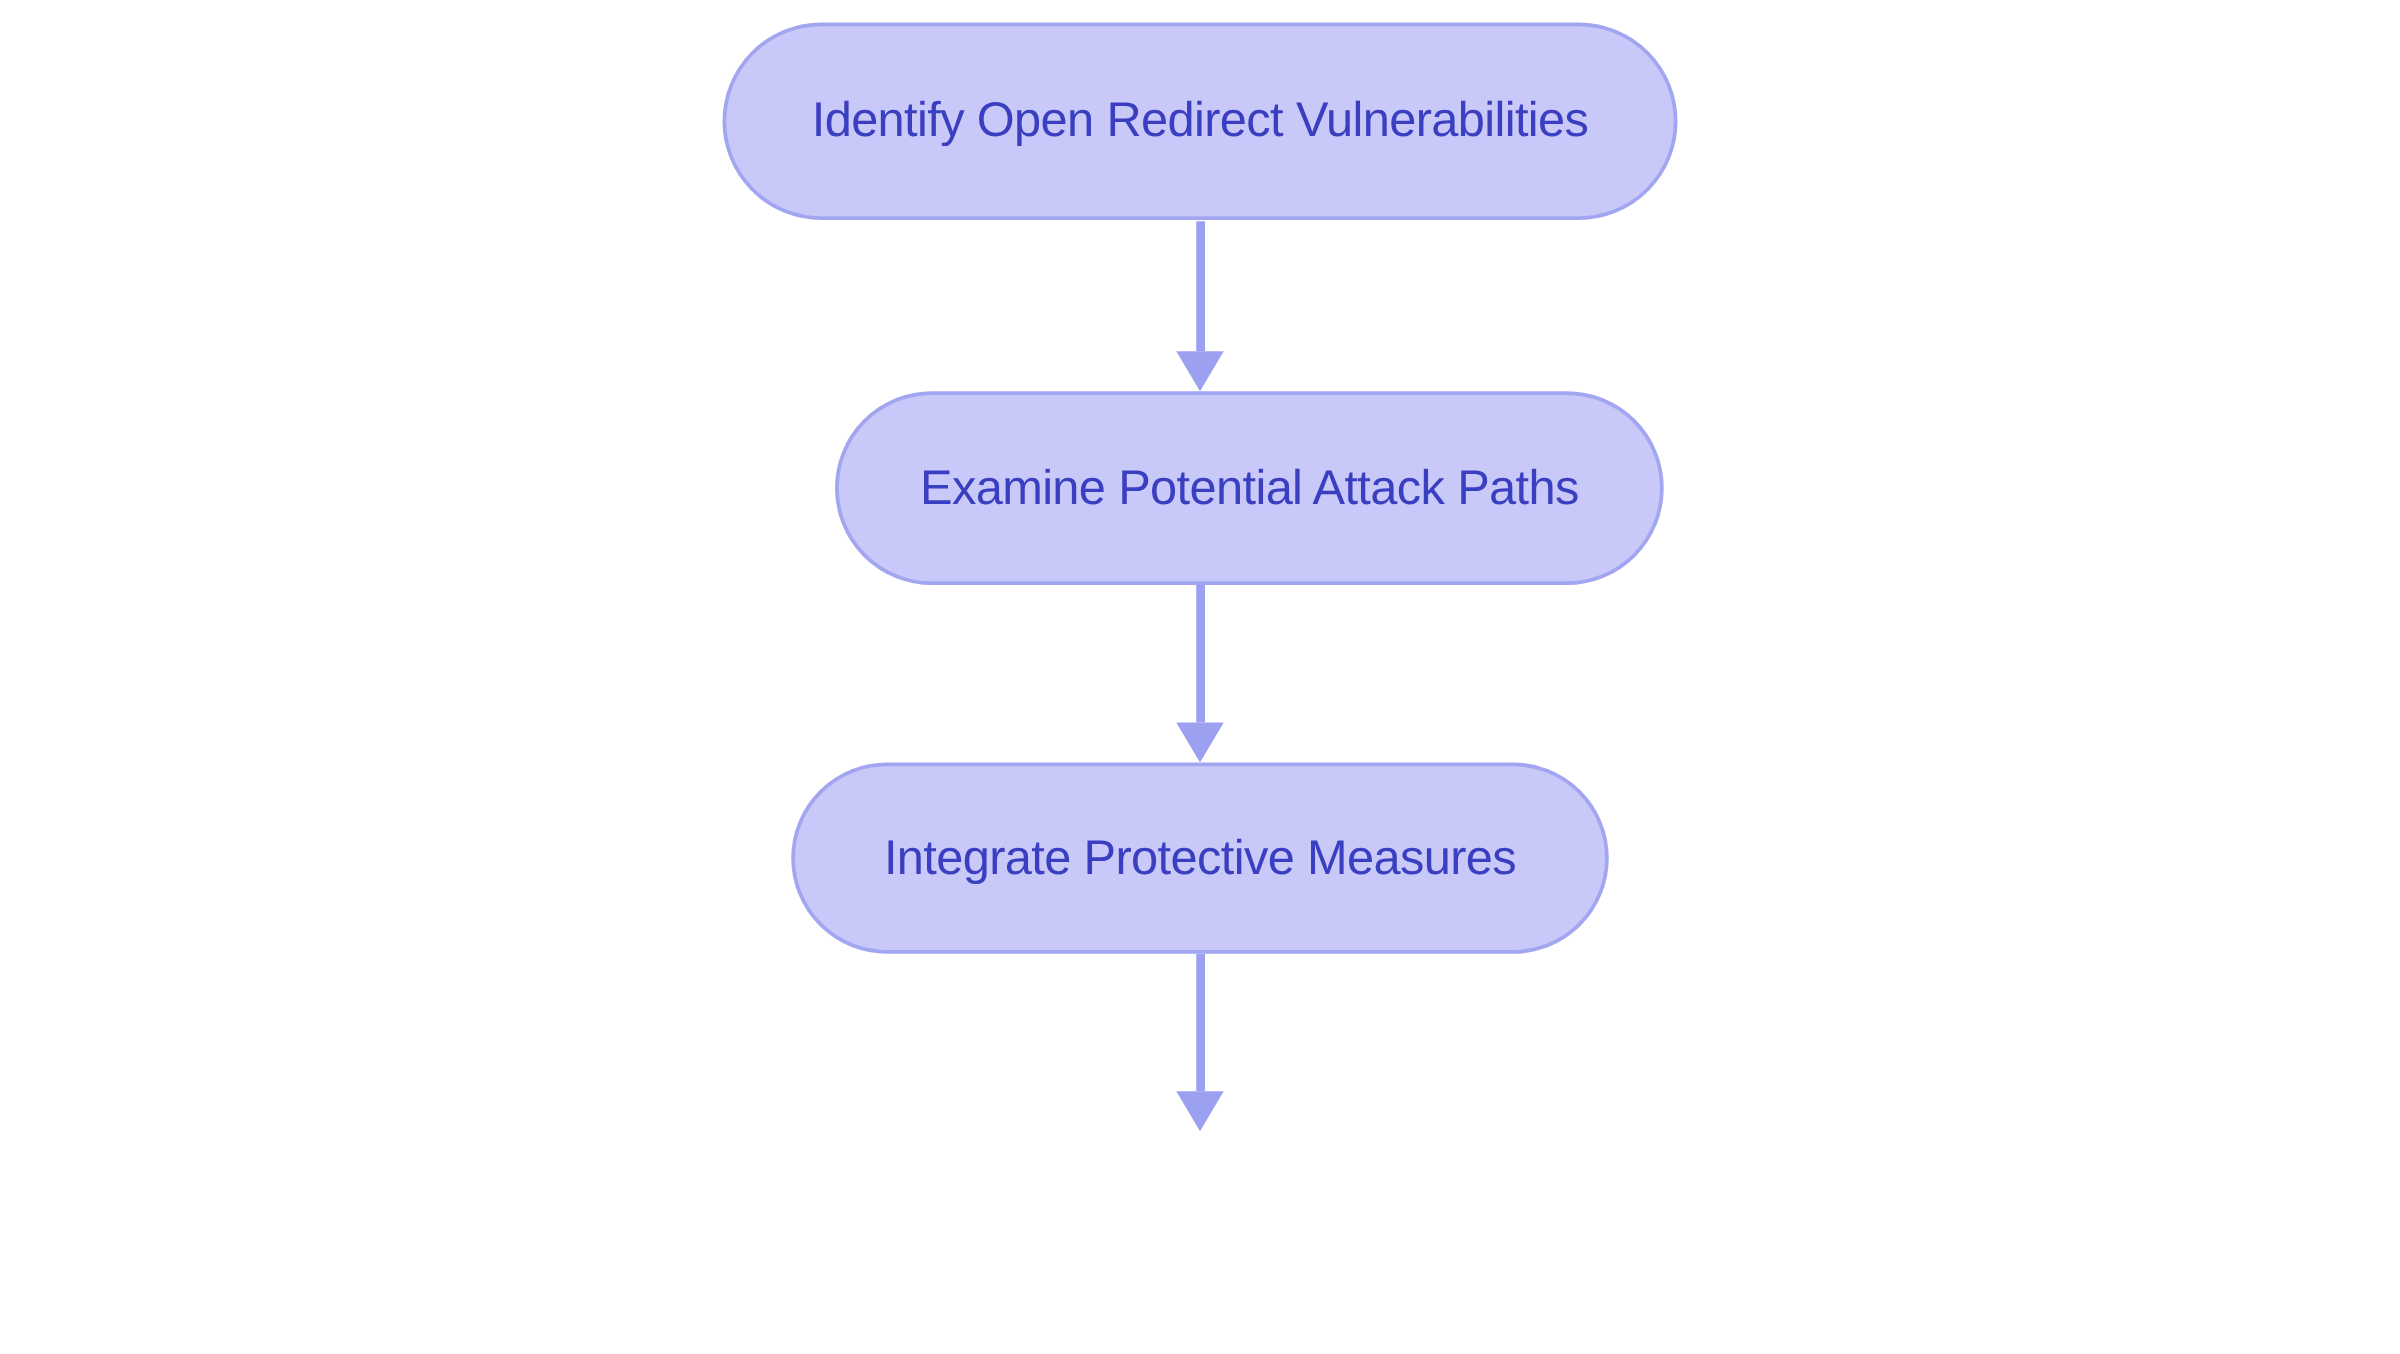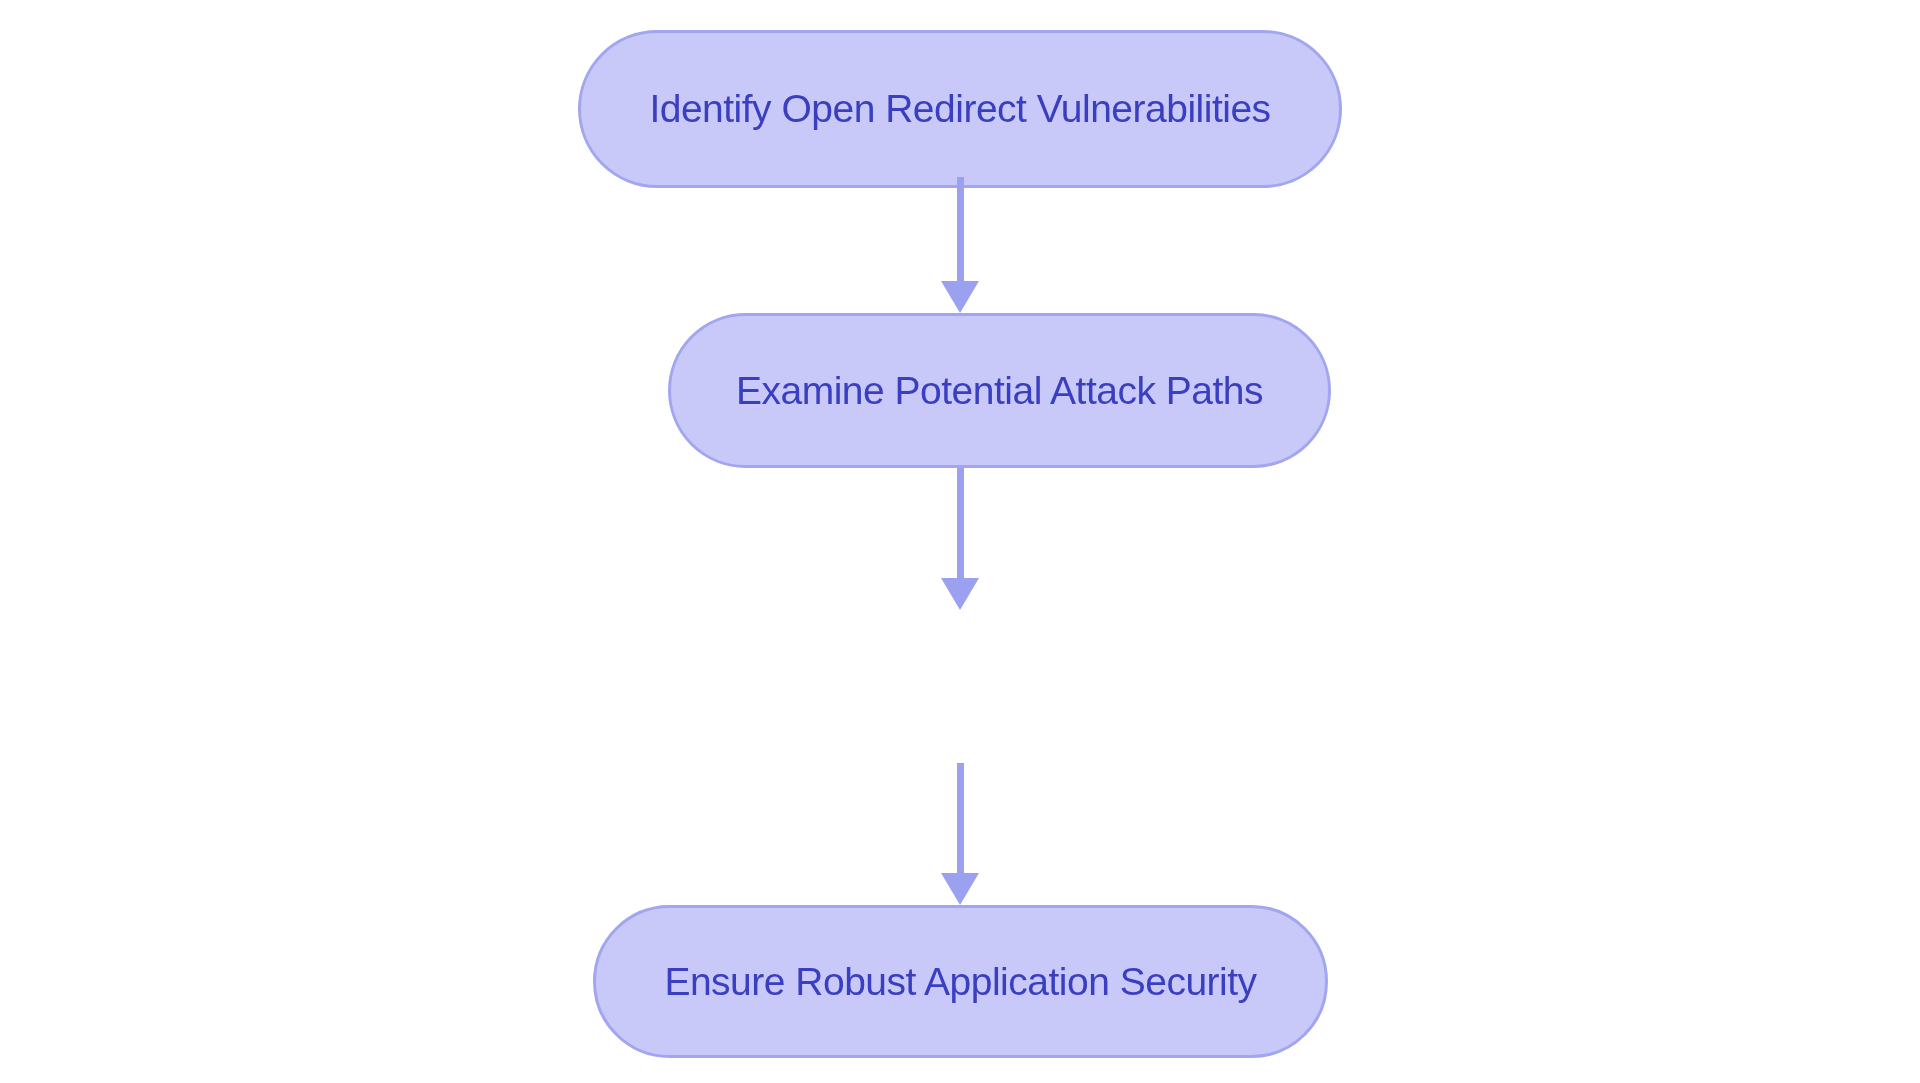"Identify Open Redirect Vulnerabilities" .node-1 { top: 30px -> 18px }
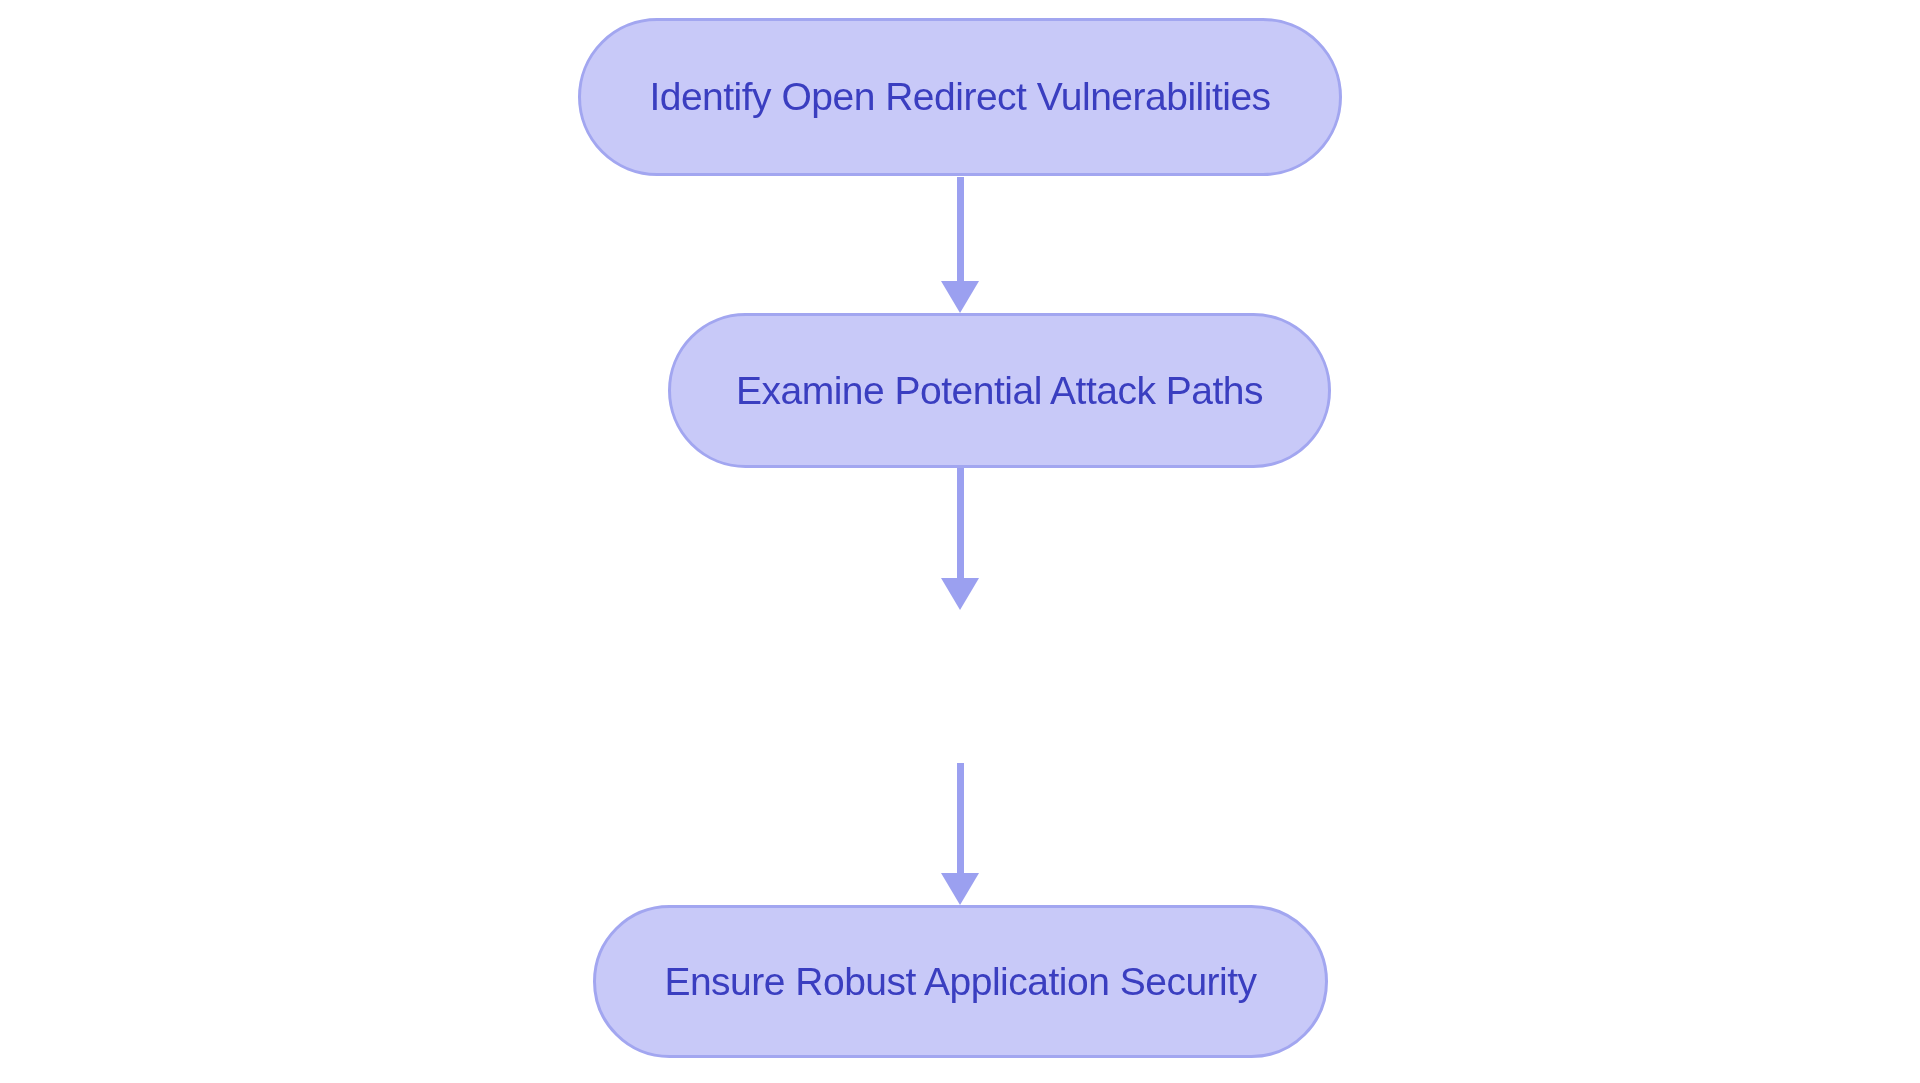"Integrate Protective Measures" div.node { html: none -> <div> <span>Integrate Protective Measures</span> </div> }
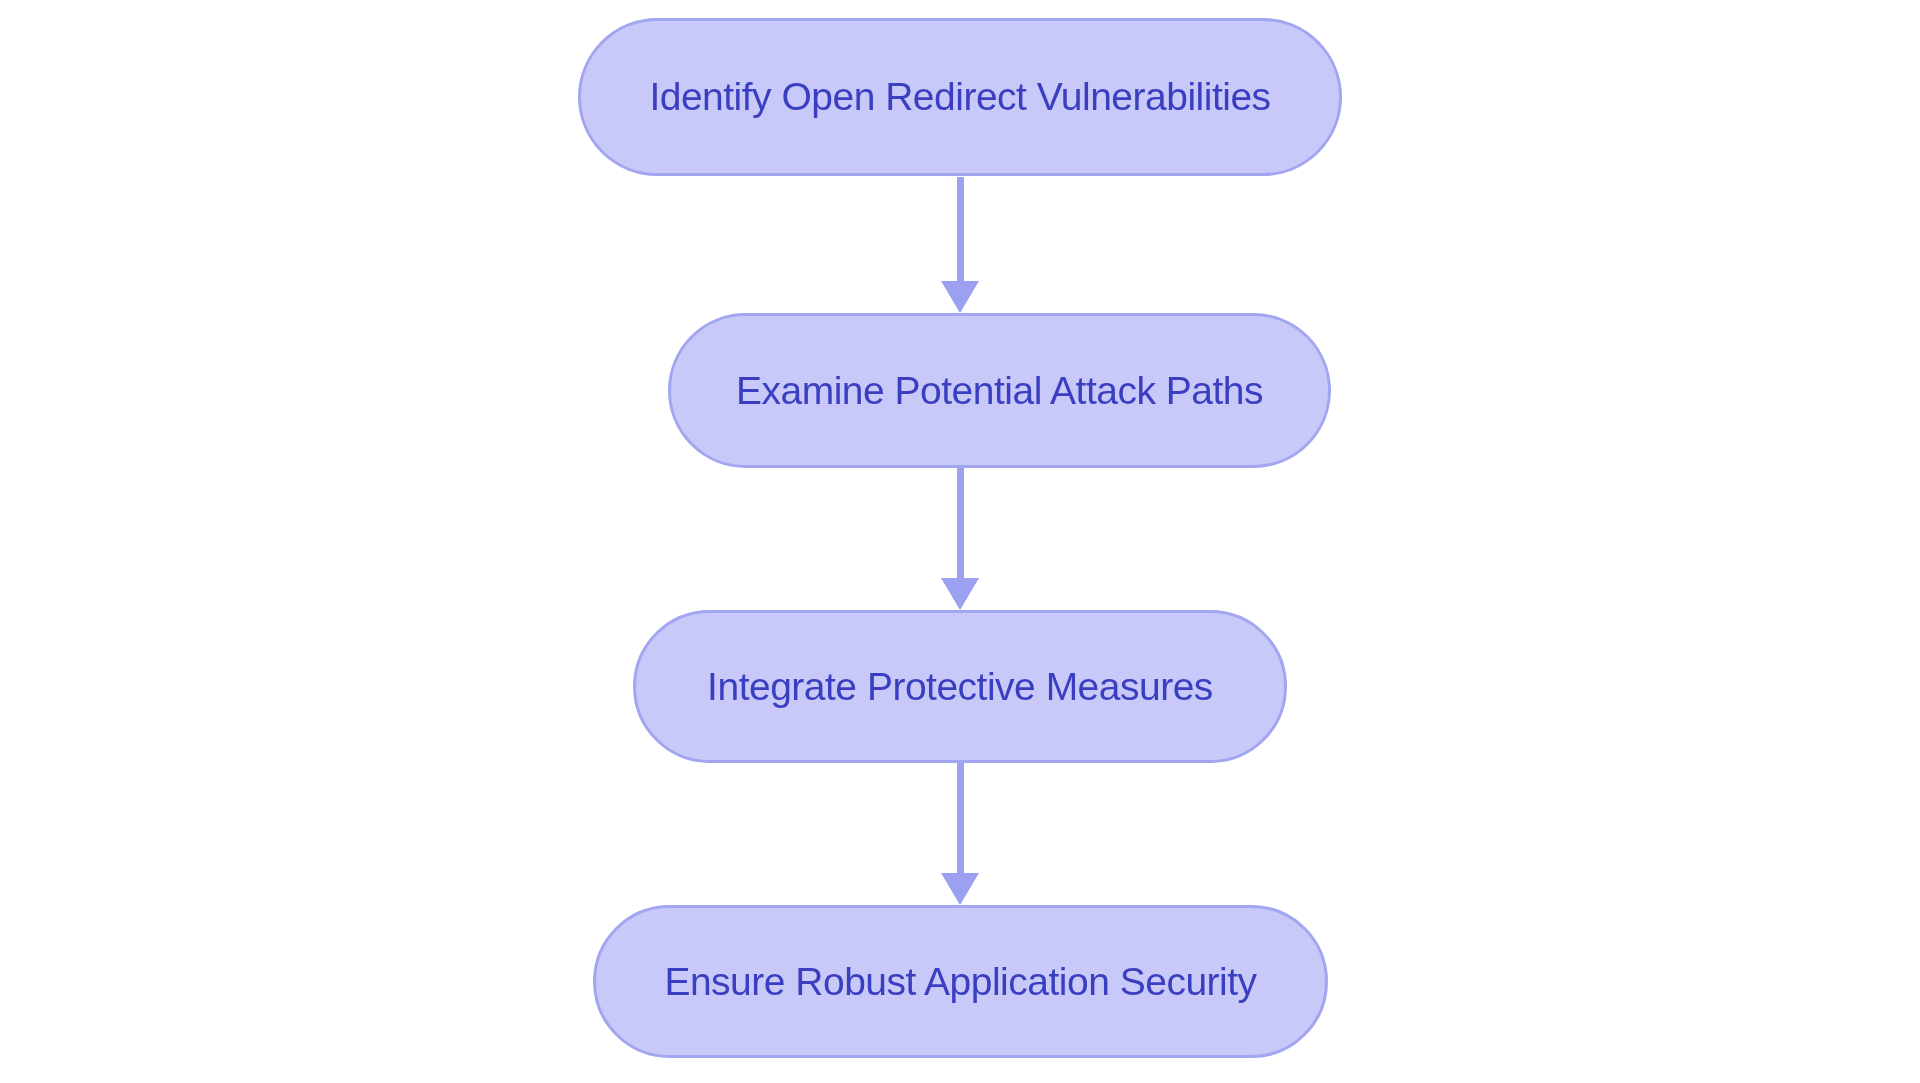"Ensure Robust Application Security" div.node { html: <div> <span>Ensure Robust Application Security</span> </div> -> none }
